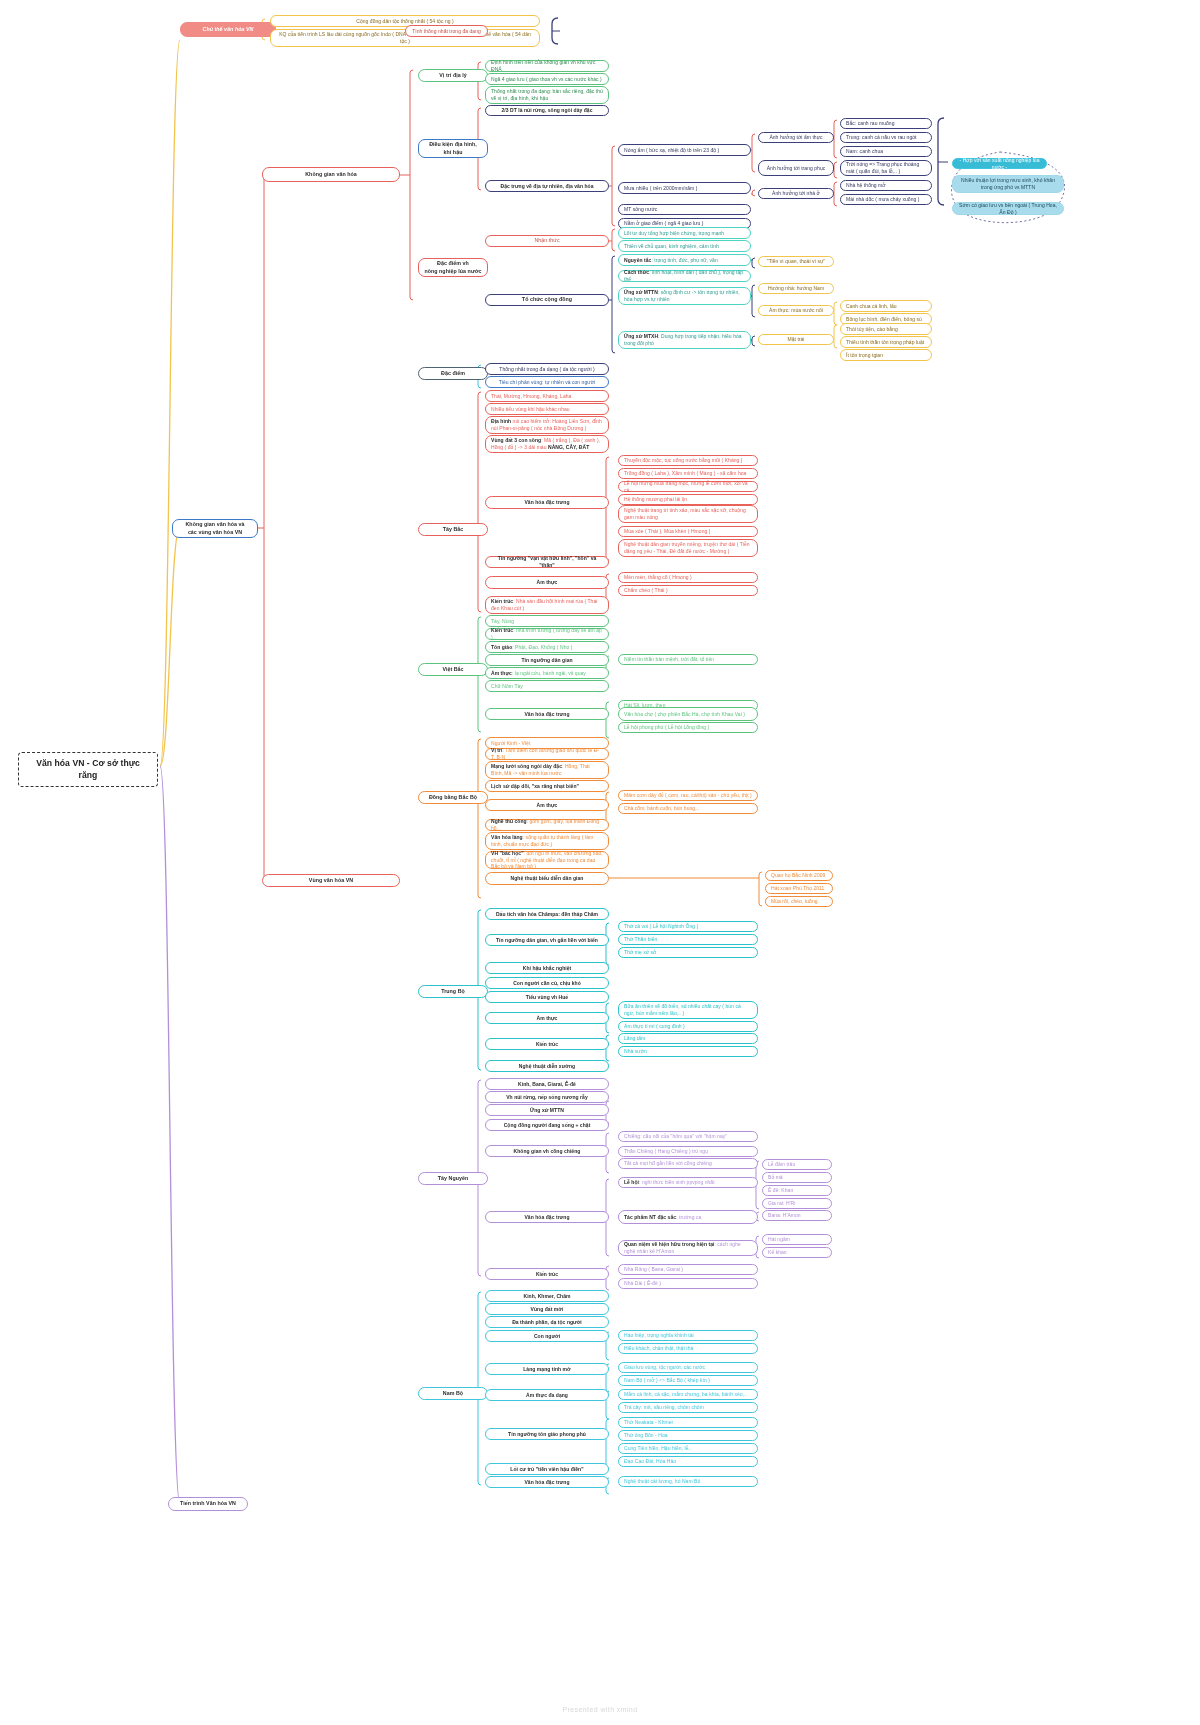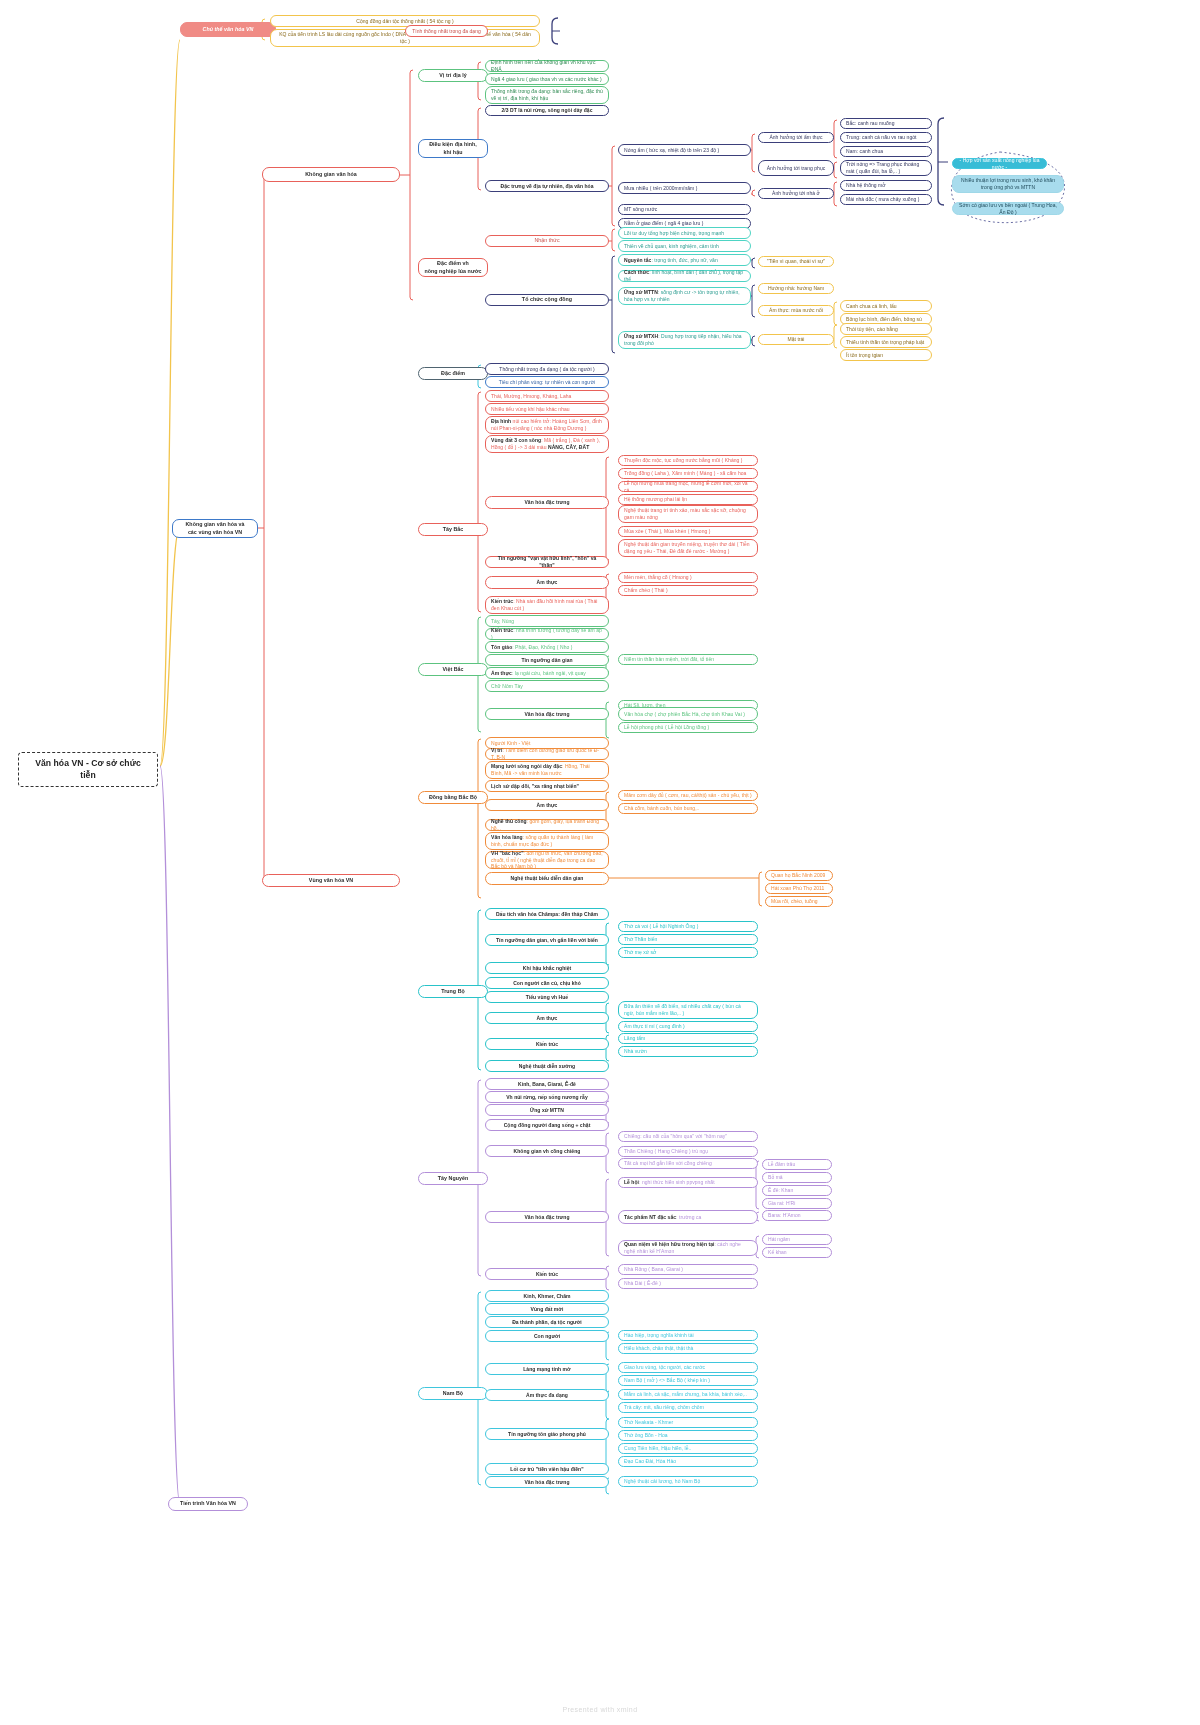"Văn hóa VN - Cơ" span { text: chức tiễn -> thực răng }
